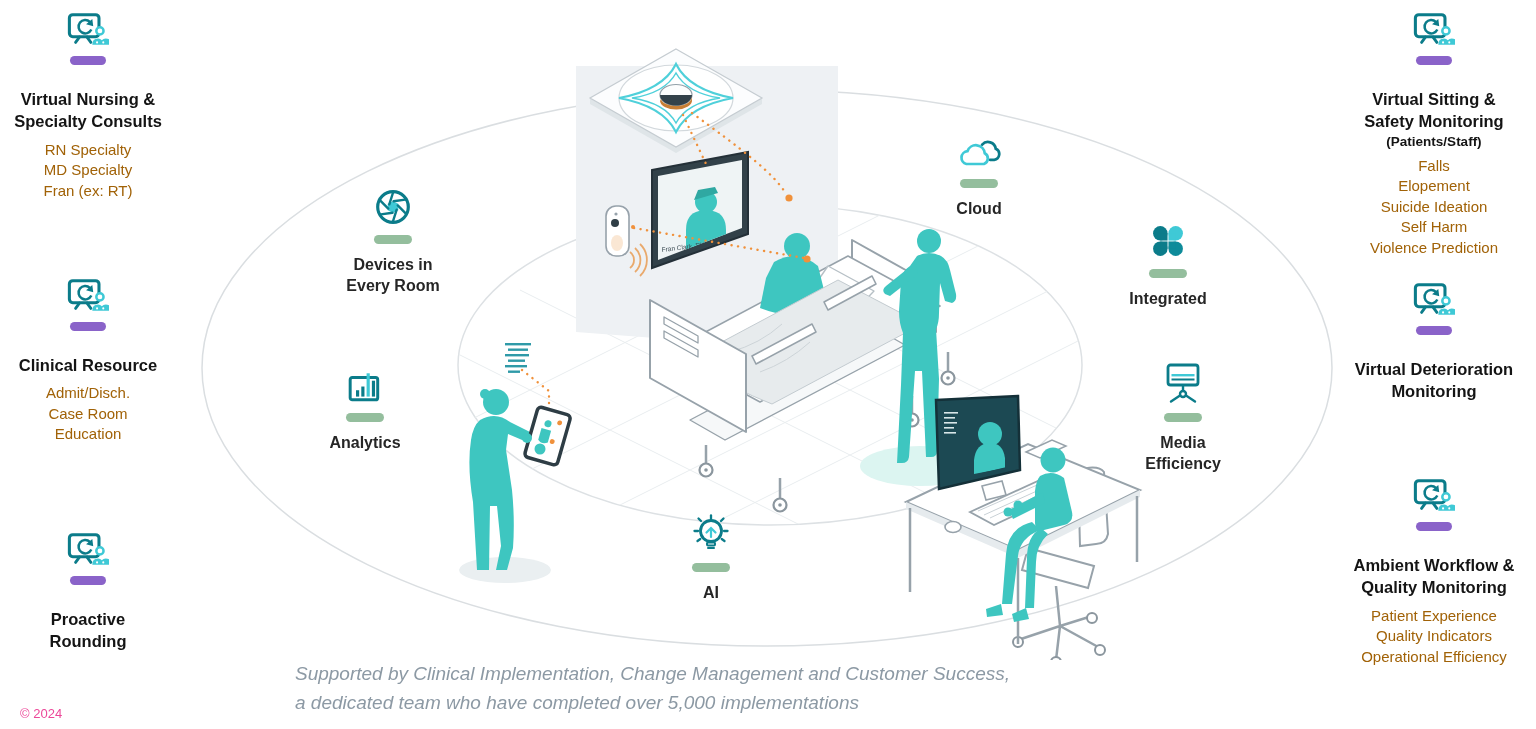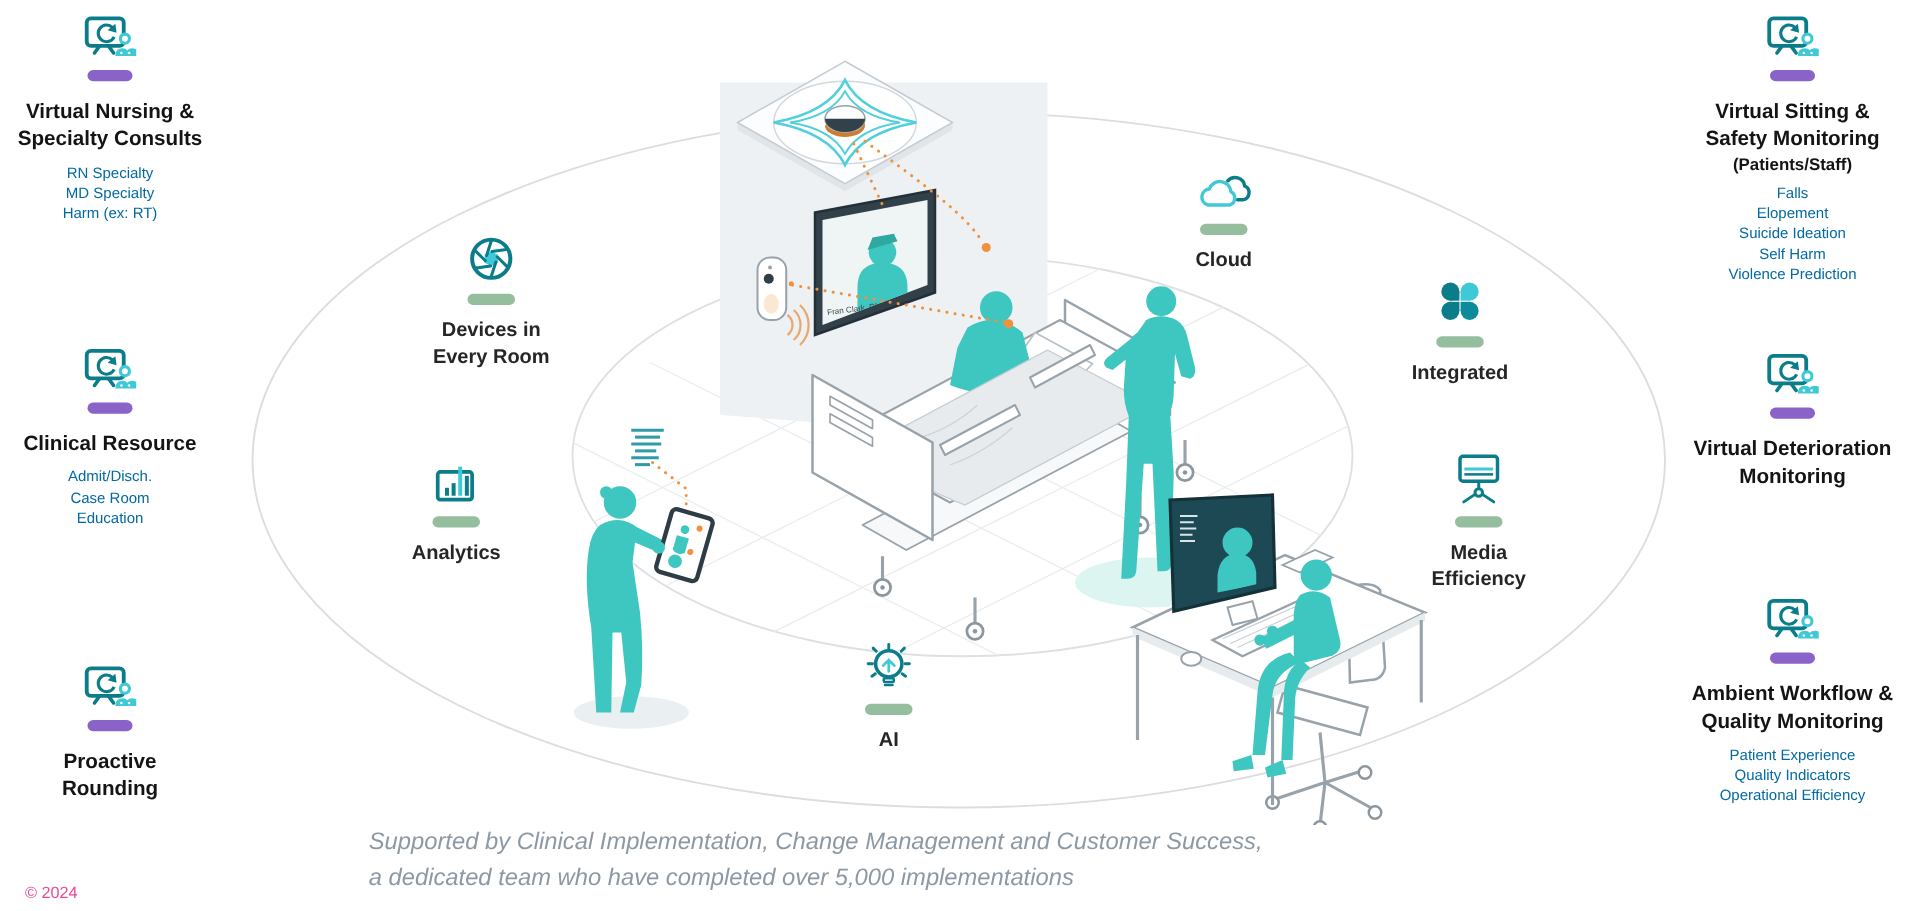"Virtual Nursing &" .f-title { margin-top: 13px -> 23px }
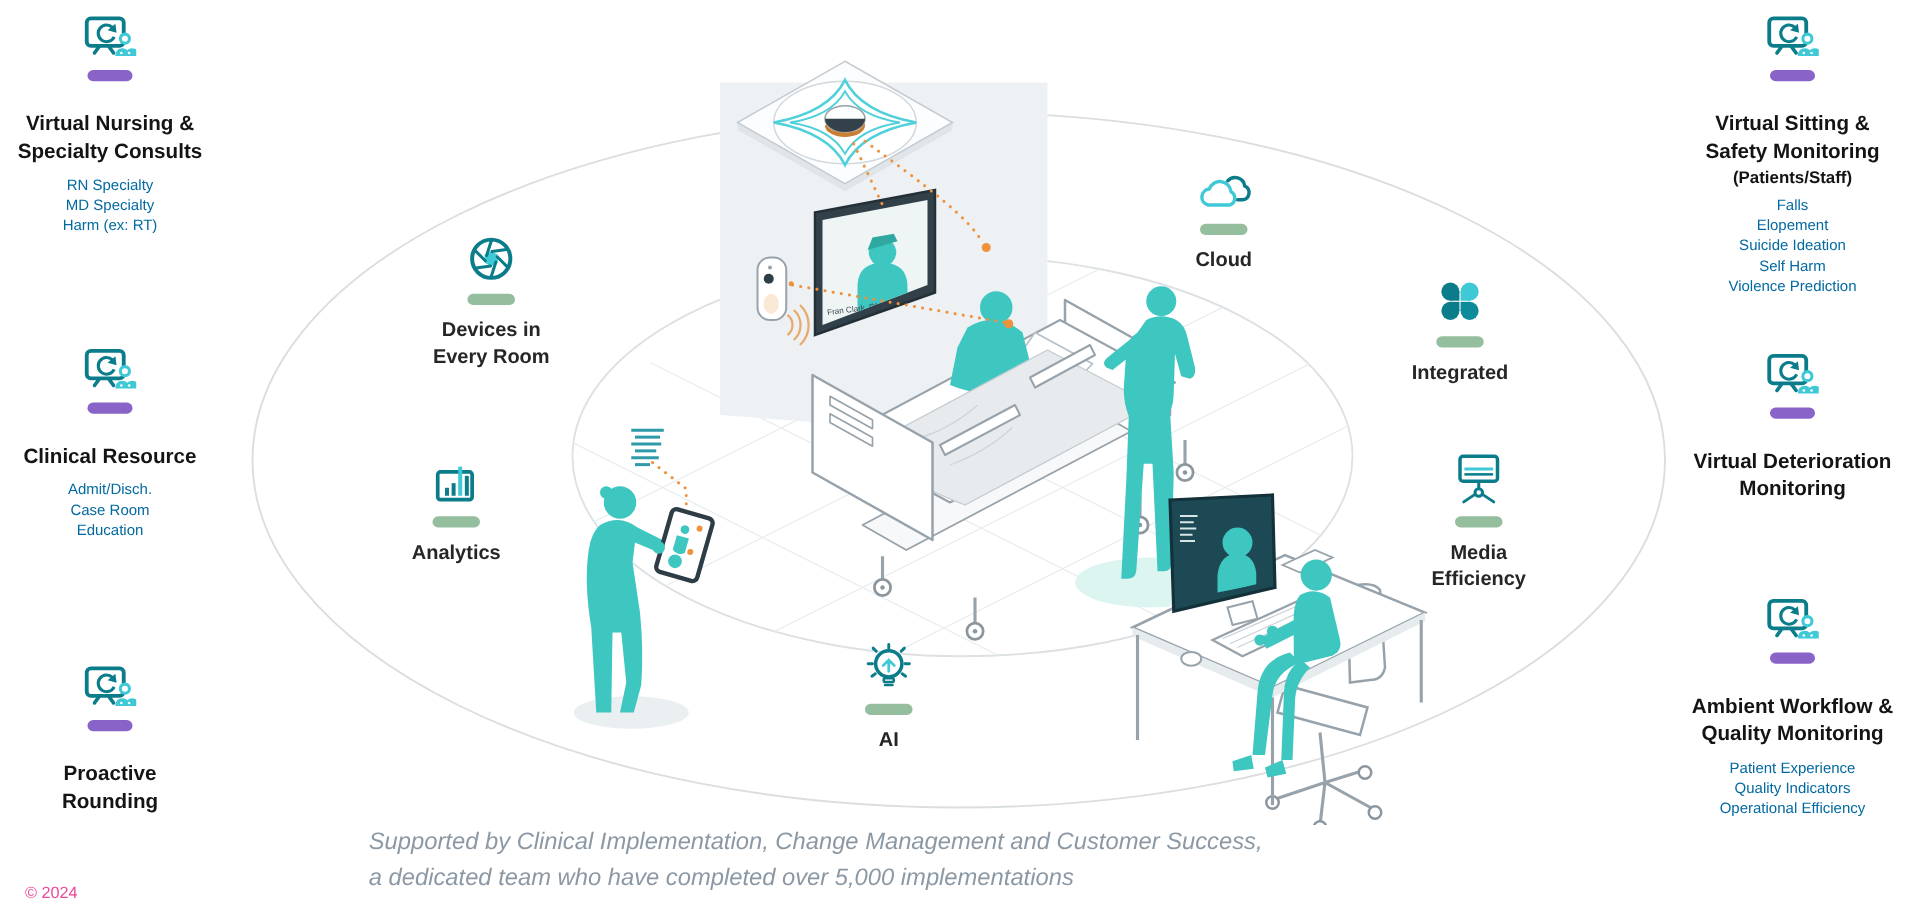"RN Specialty" .f-item { color: #0369a1 -> #a16207; font-size: 12px -> 15px }
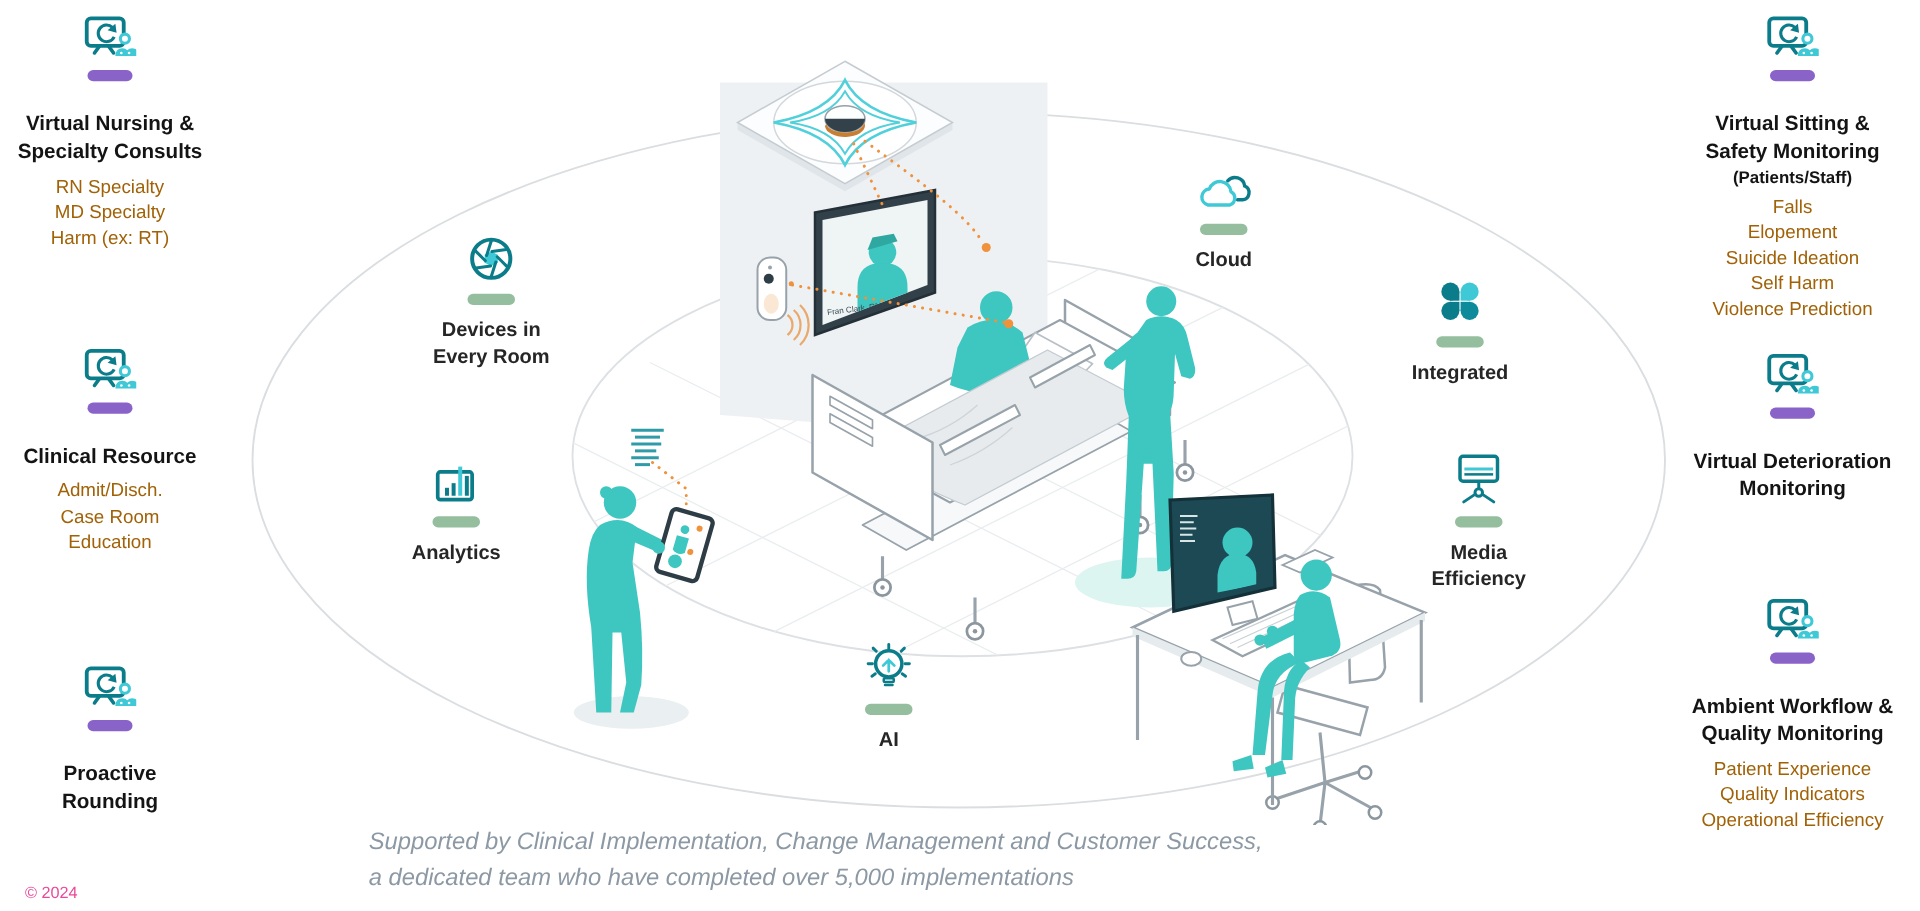"Harm (ex: RT)" div.f-item { text: Harm -> Fran }
